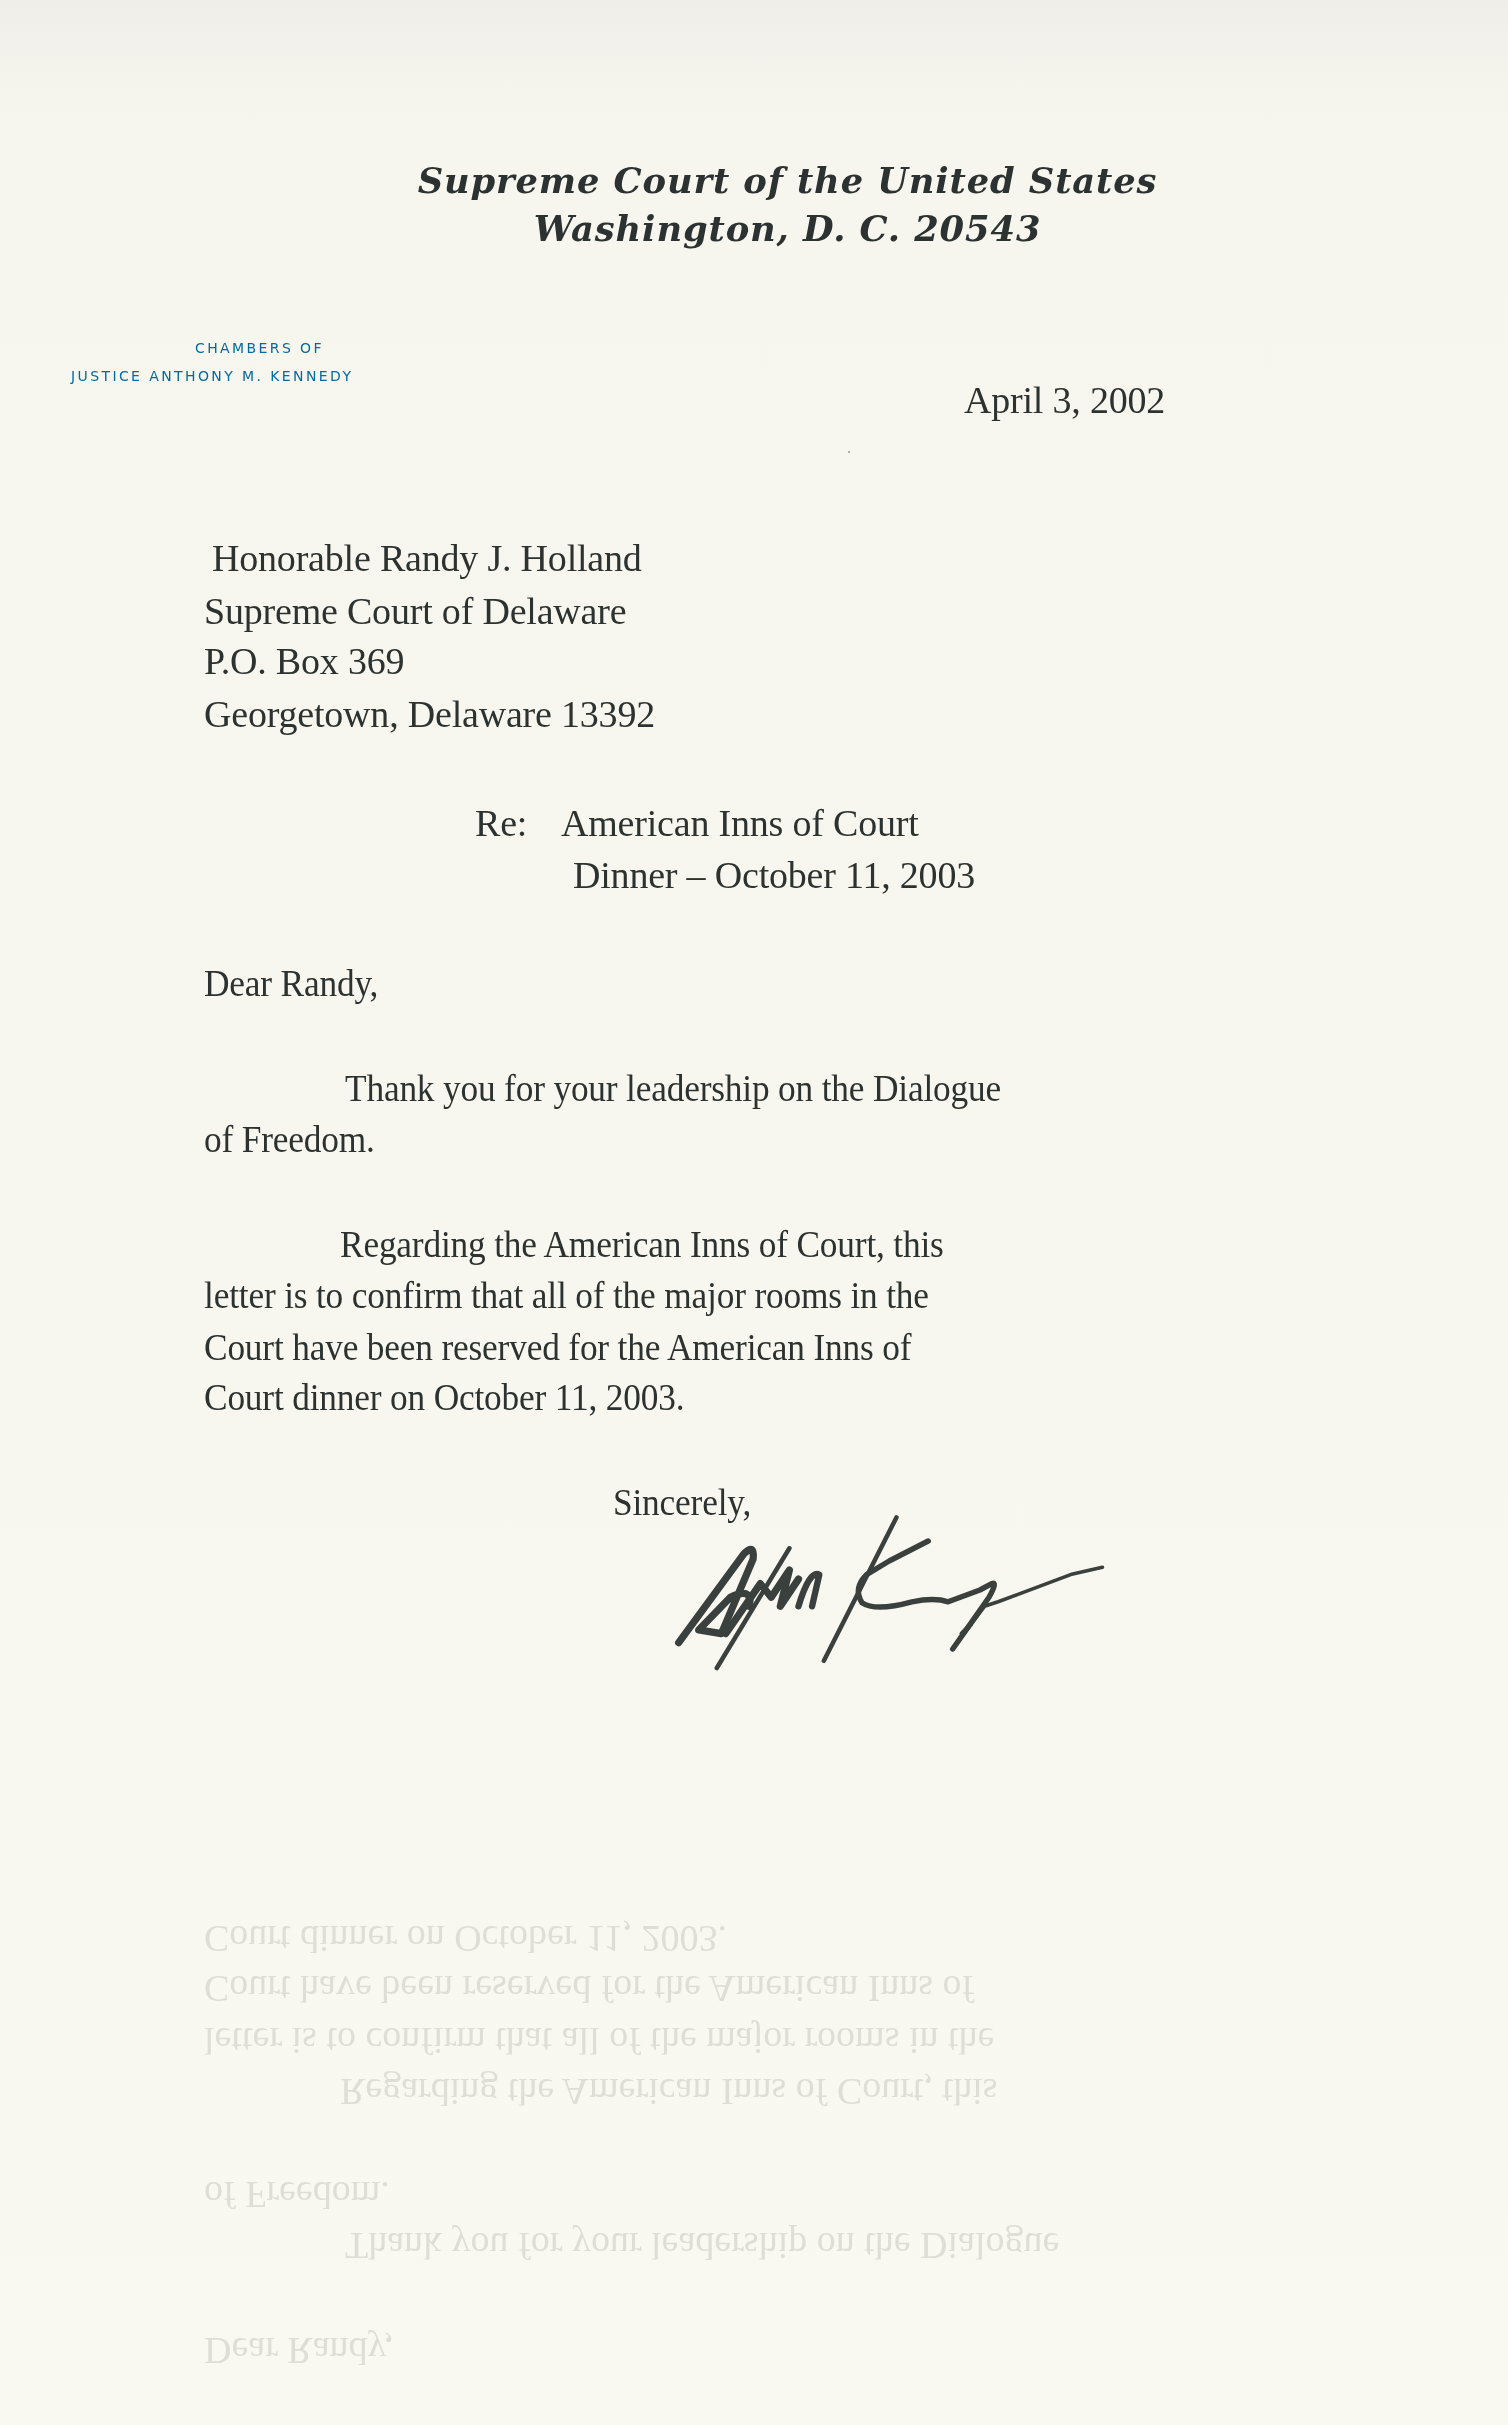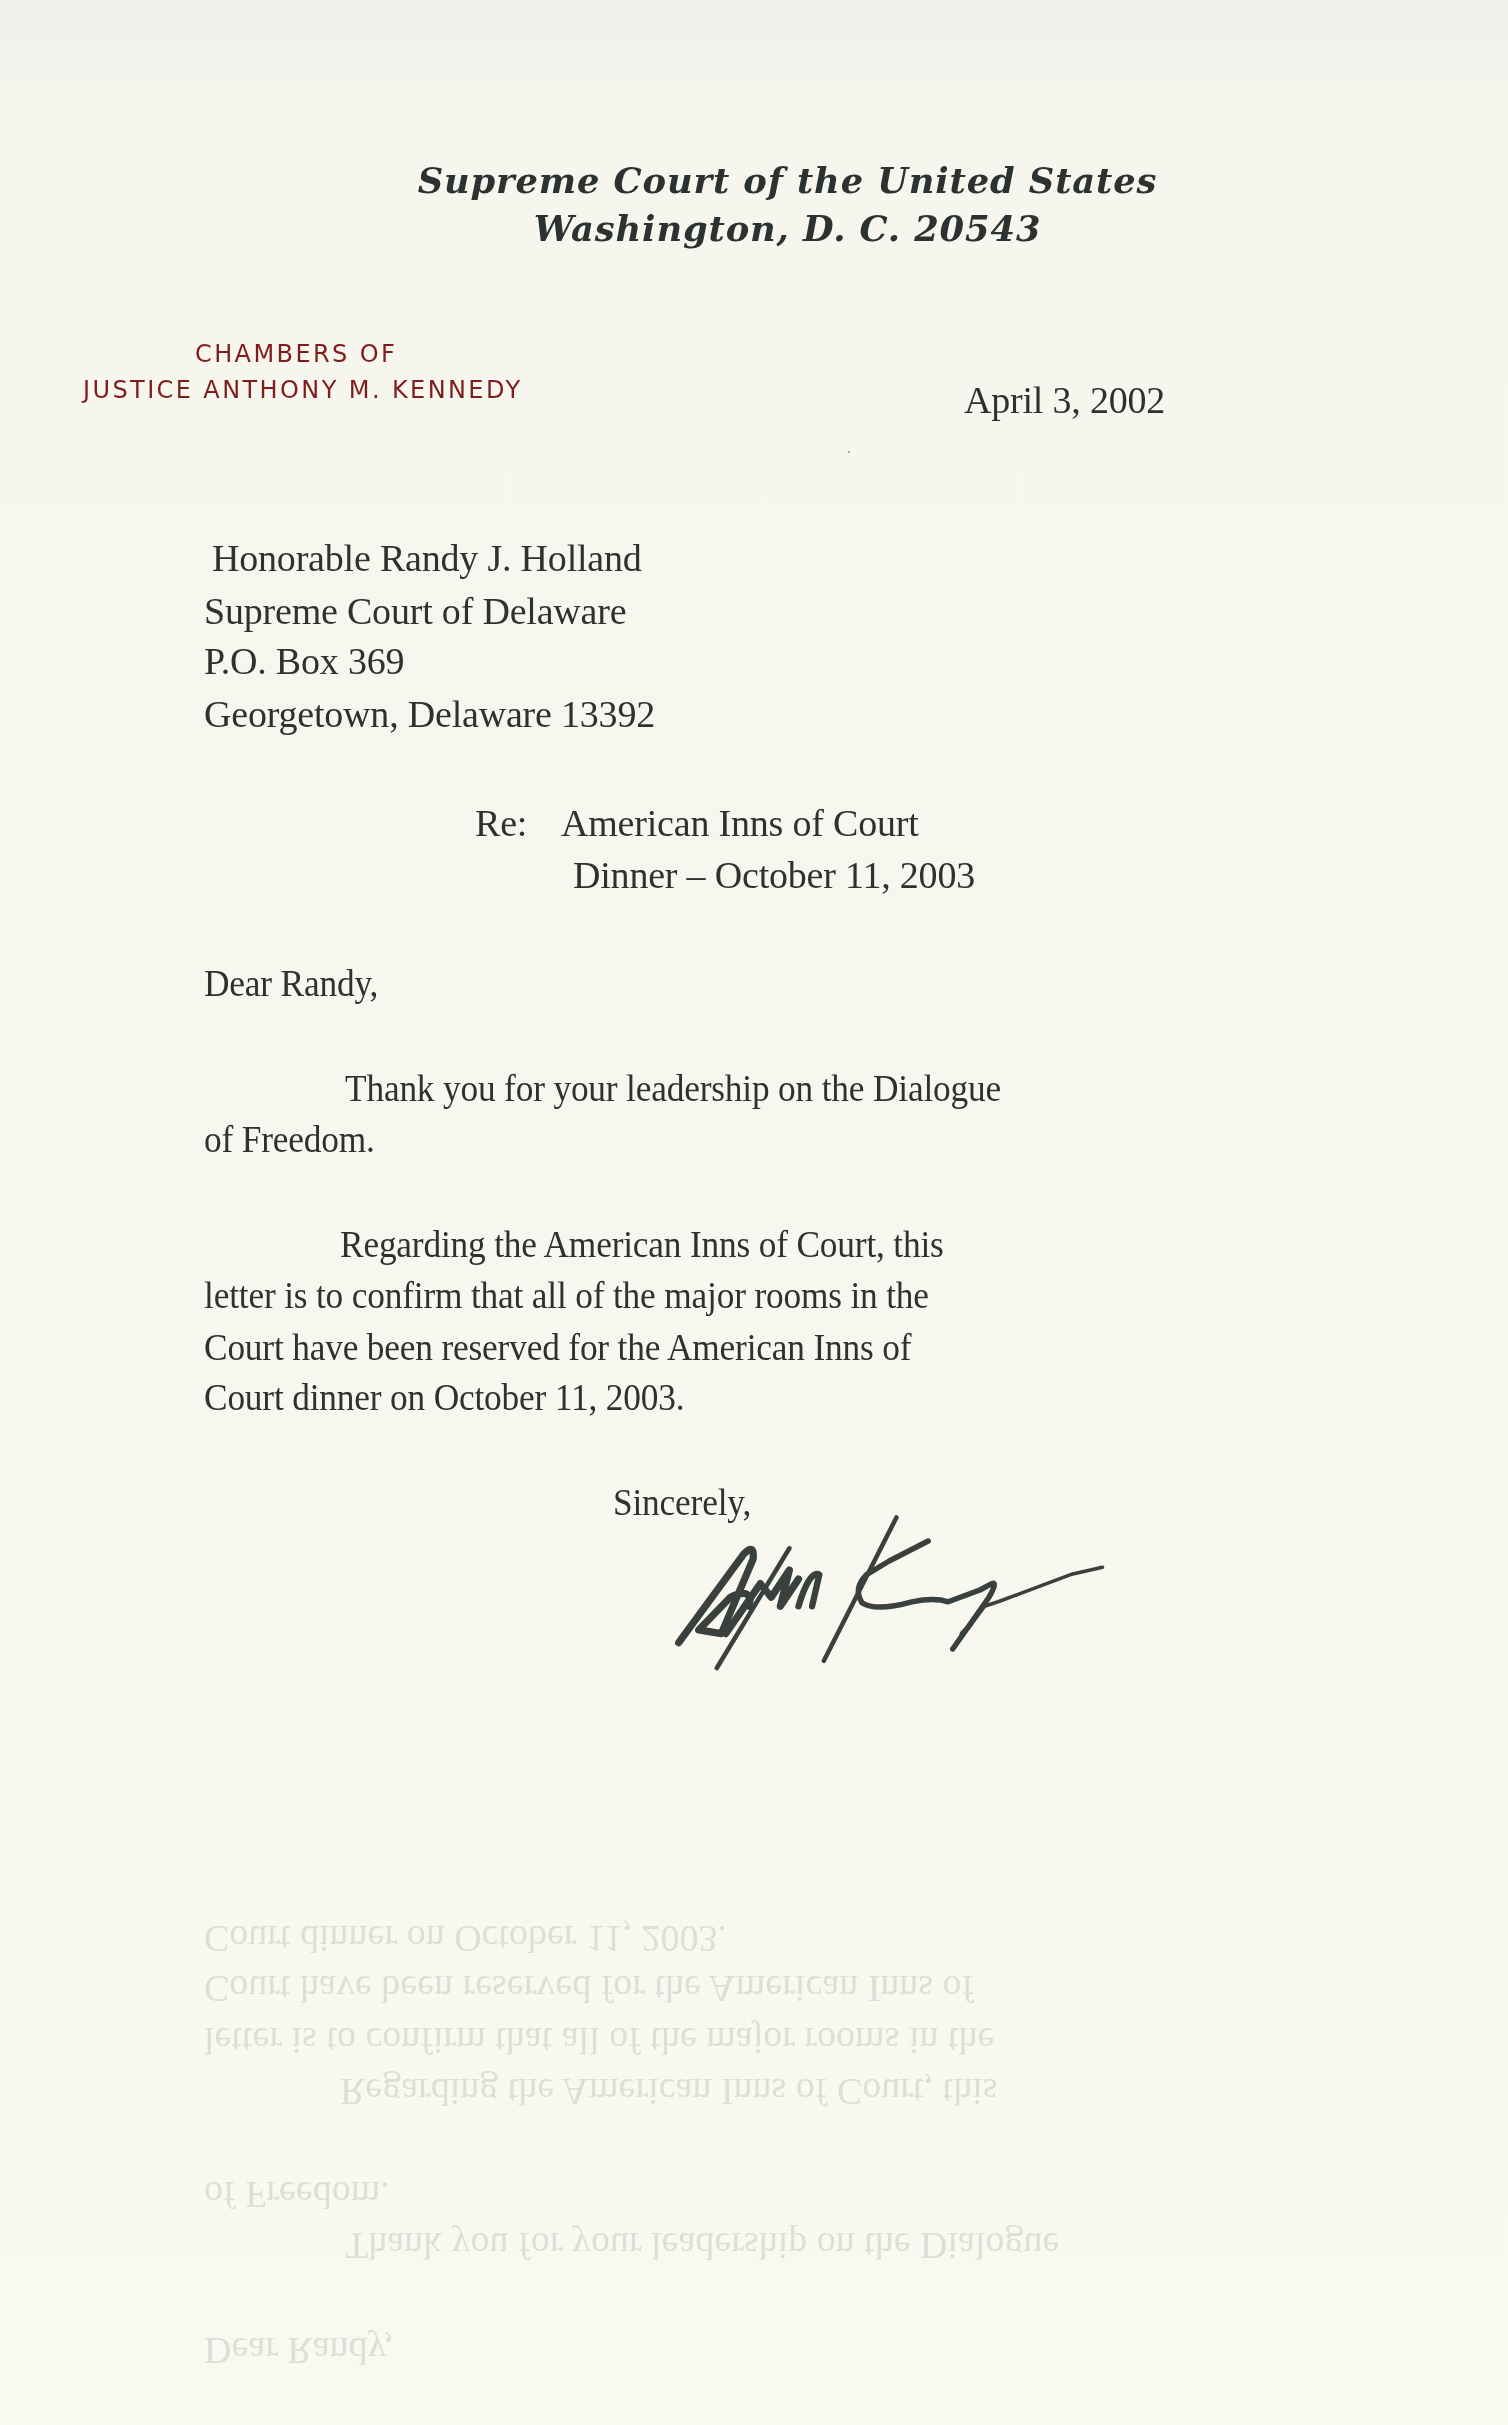"CHAMBERS OF" .chambers { color: #7f1d1d -> #0369a1; font-size: 24px -> 14px }
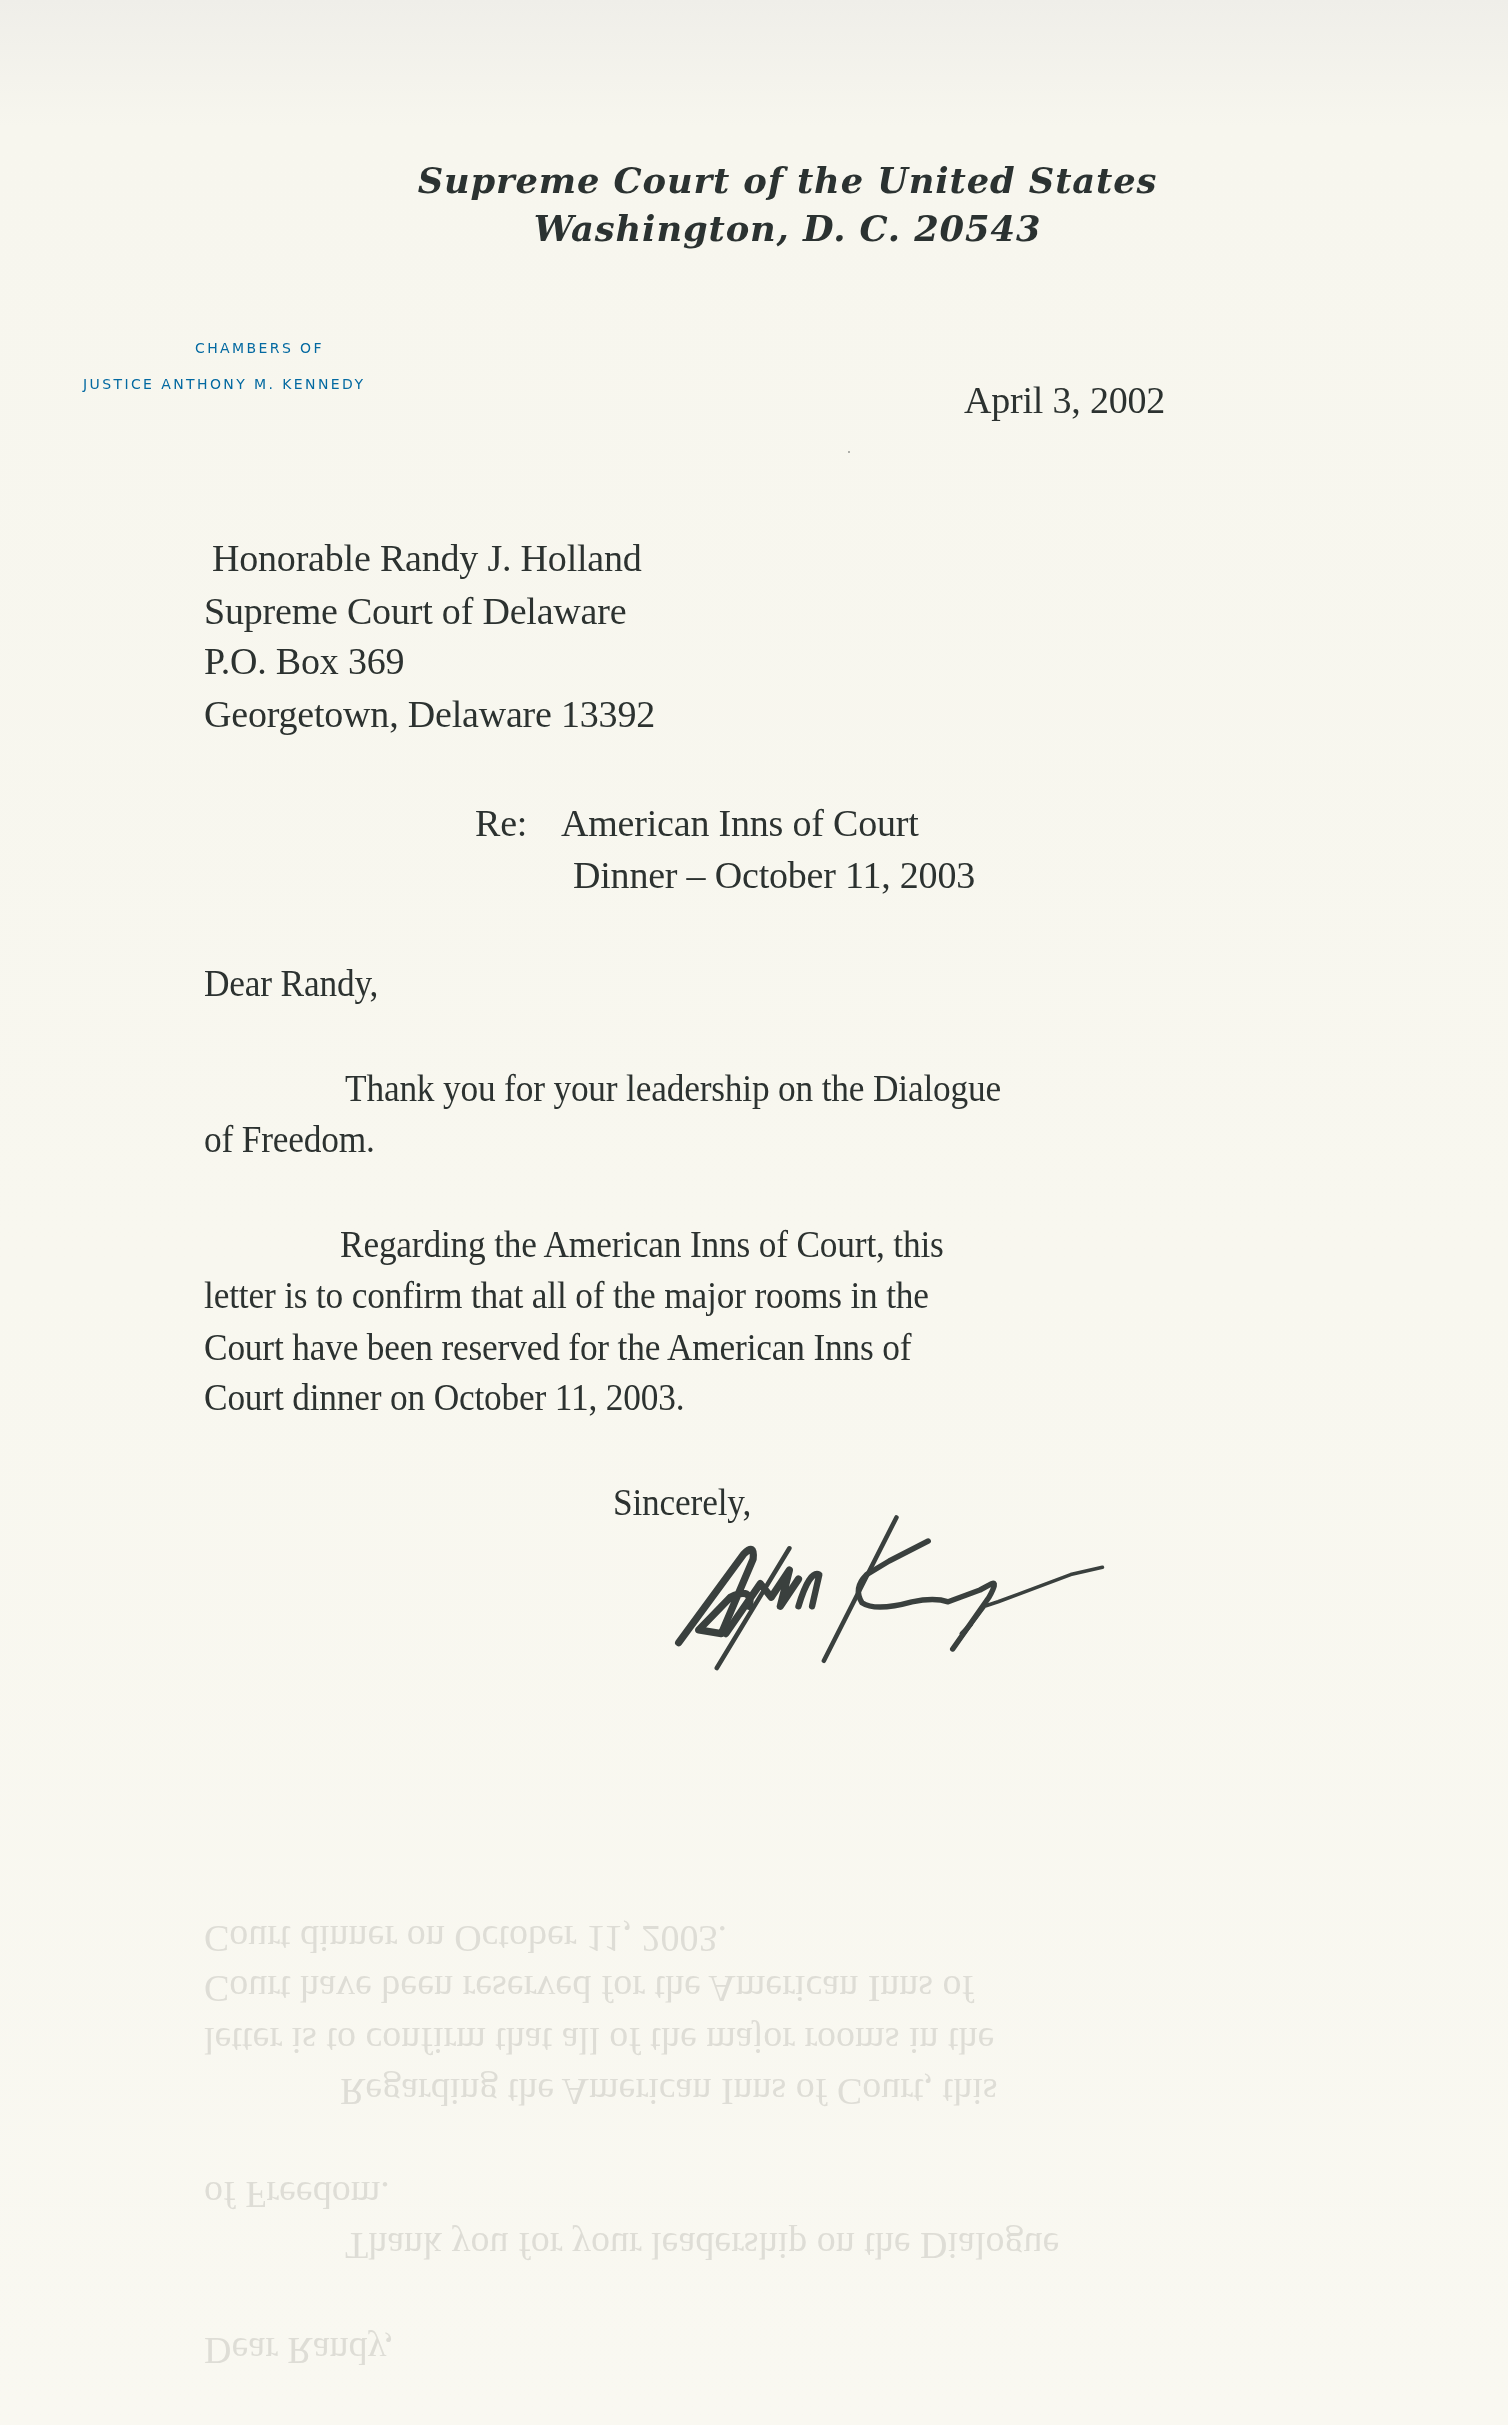"JUSTICE ANTHONY M. KENNEDY" div.abs { margin-left: 12px -> none; top: 376px -> 368px }
